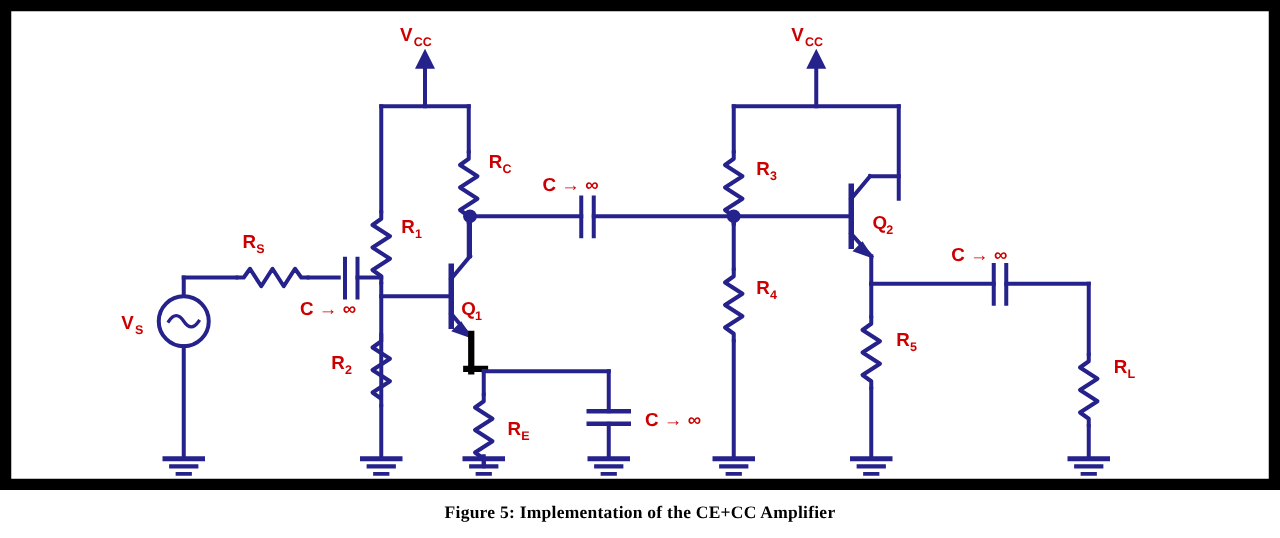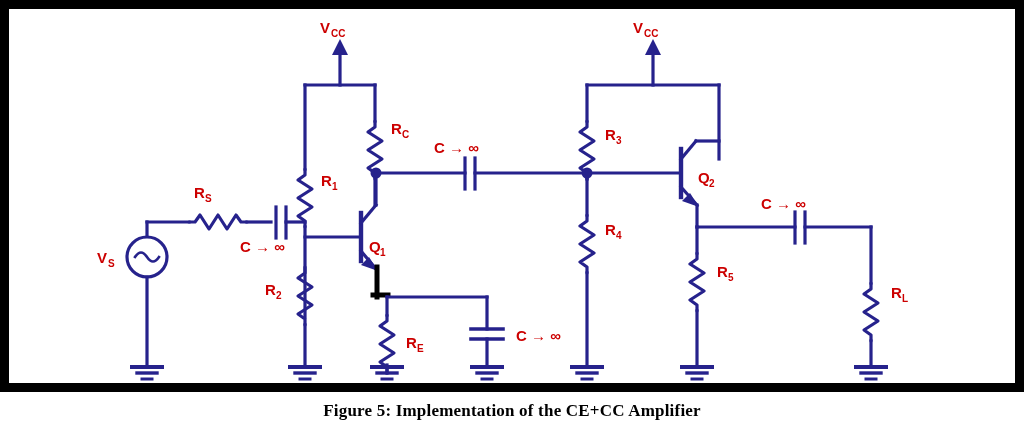"Figure 5: Implementation of the" #figure-caption { font-size: 17px -> 14px }
